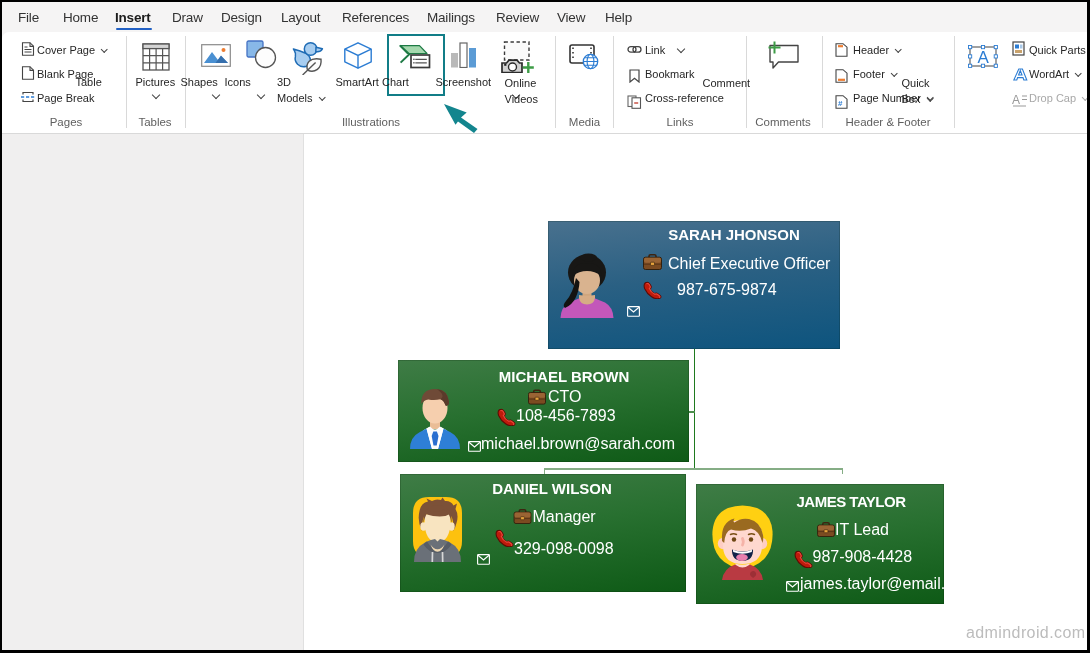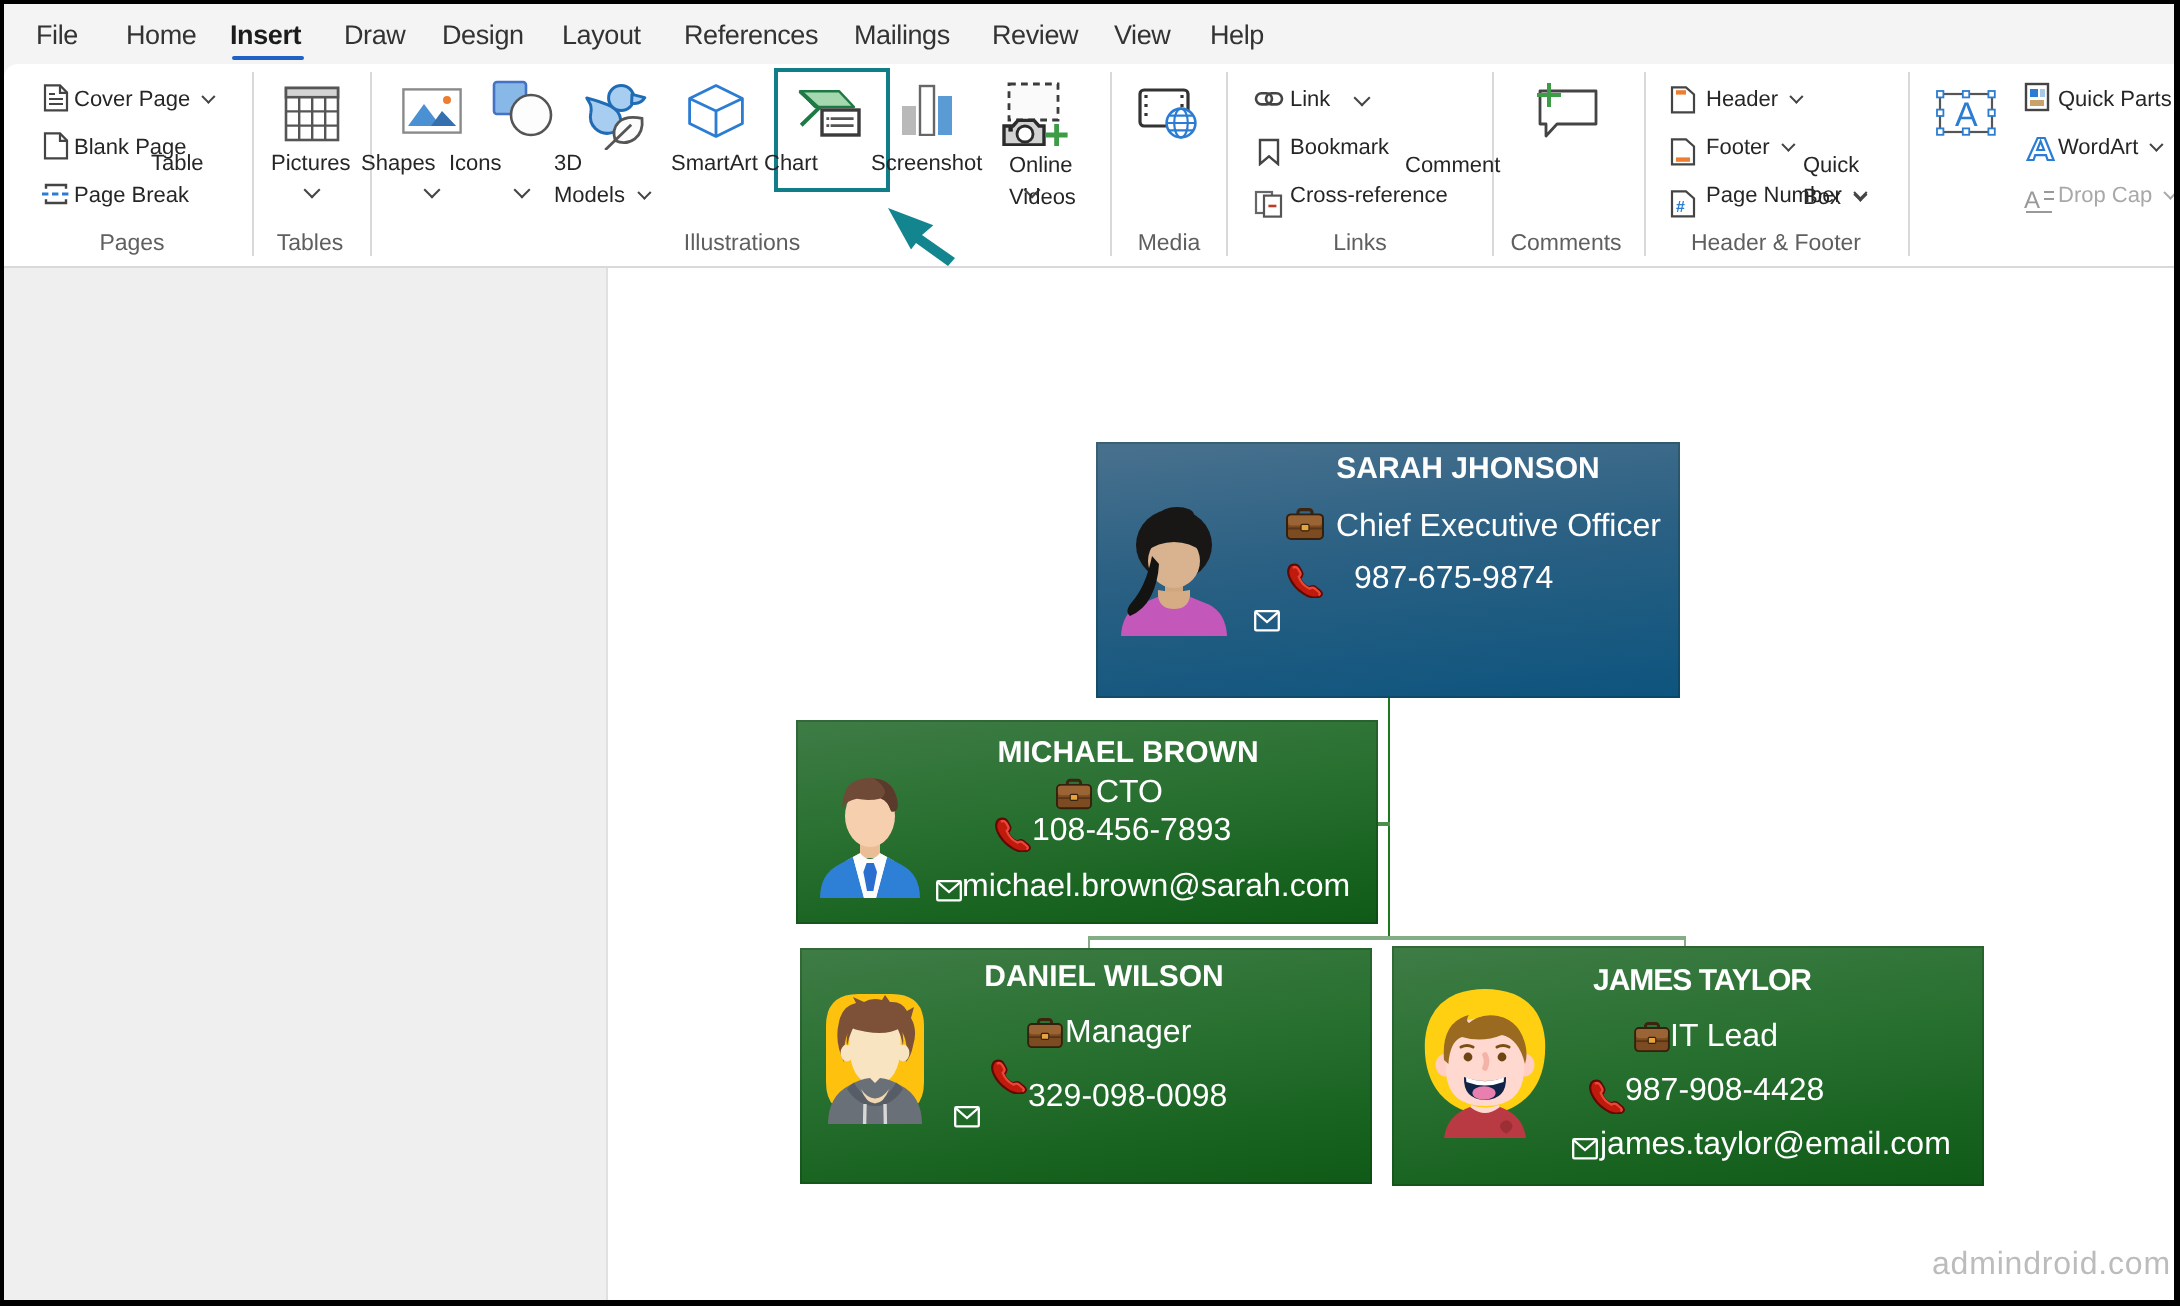"JAMES TAYLOR" #card4 { top: 473px -> 484px; width: 296px -> 248px }
